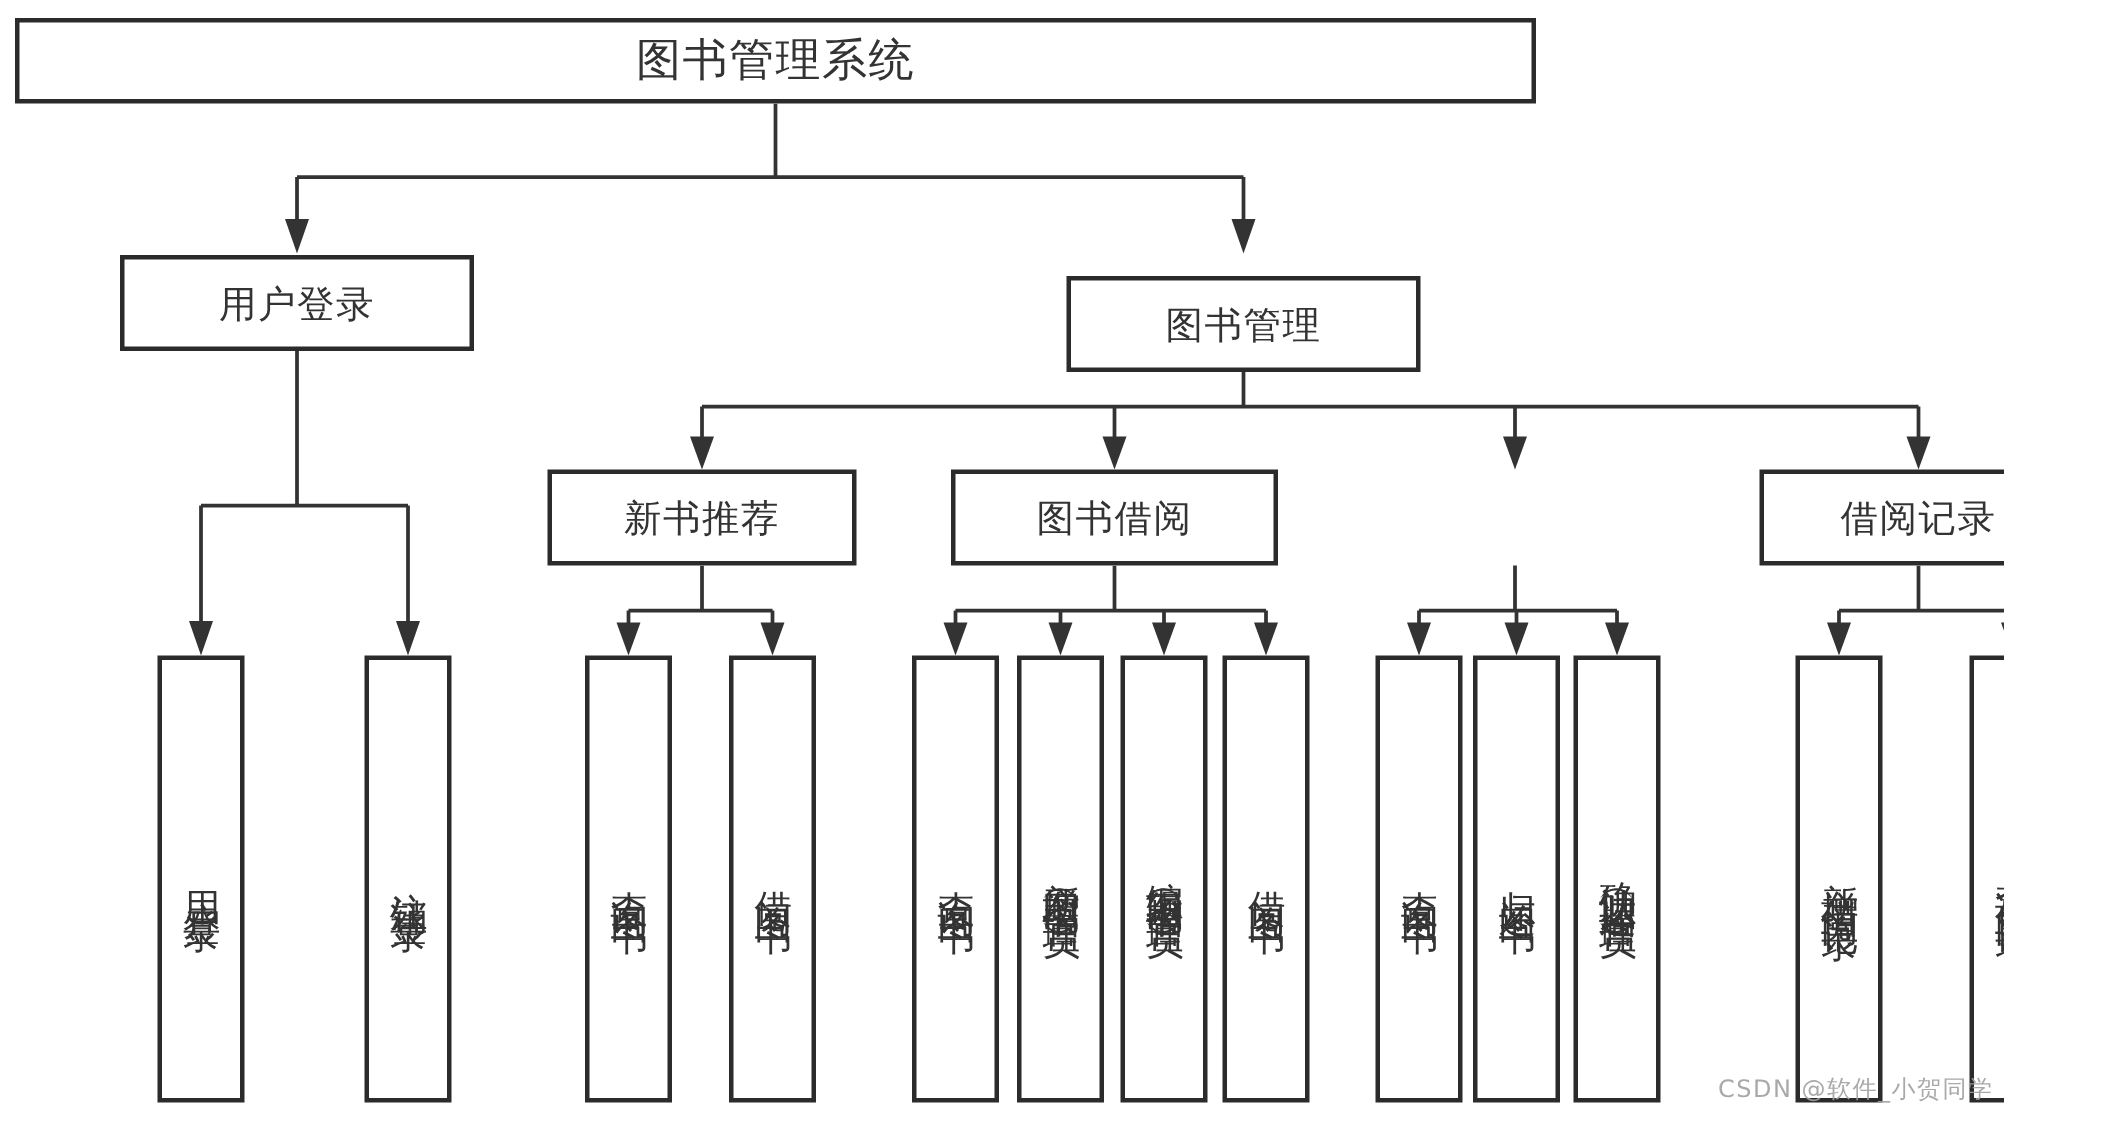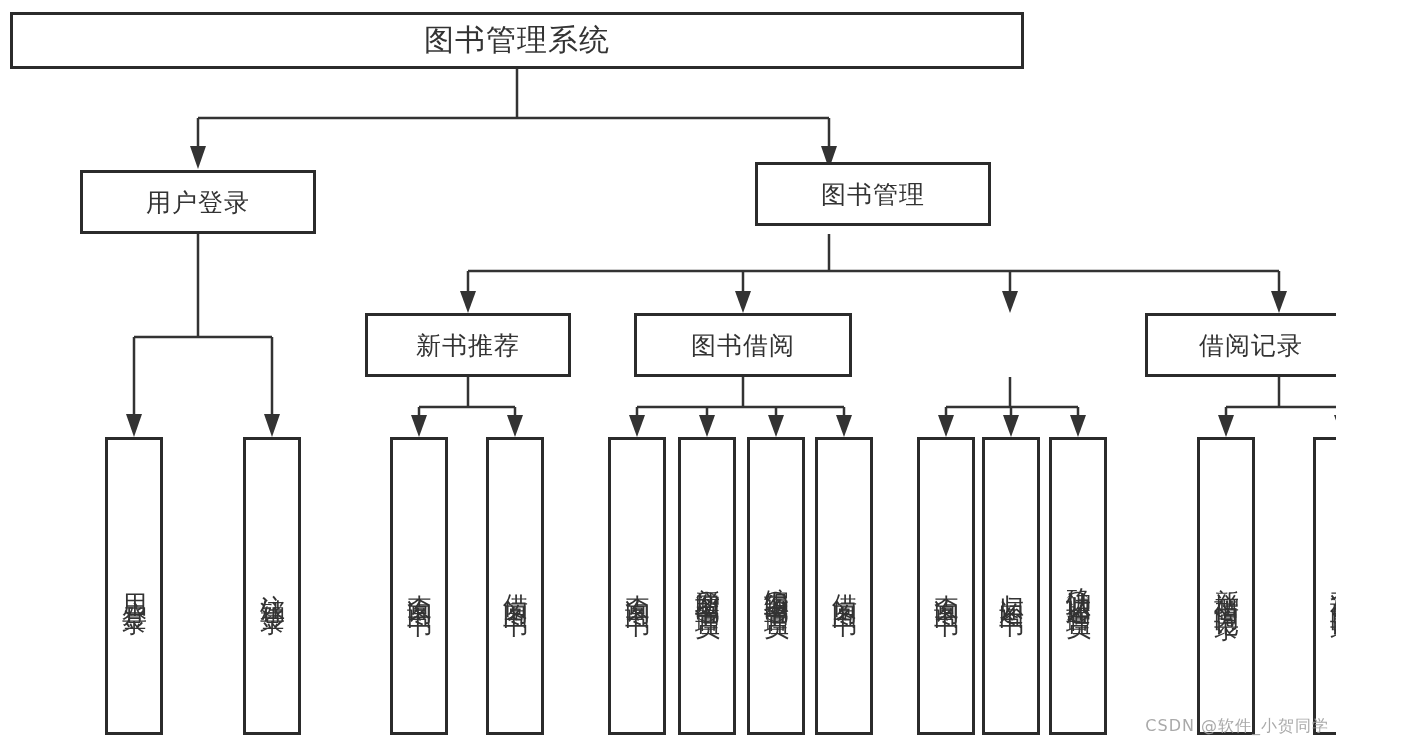"图书管理" div.box { margin-left: 44px -> none; top: 162px -> 184px }
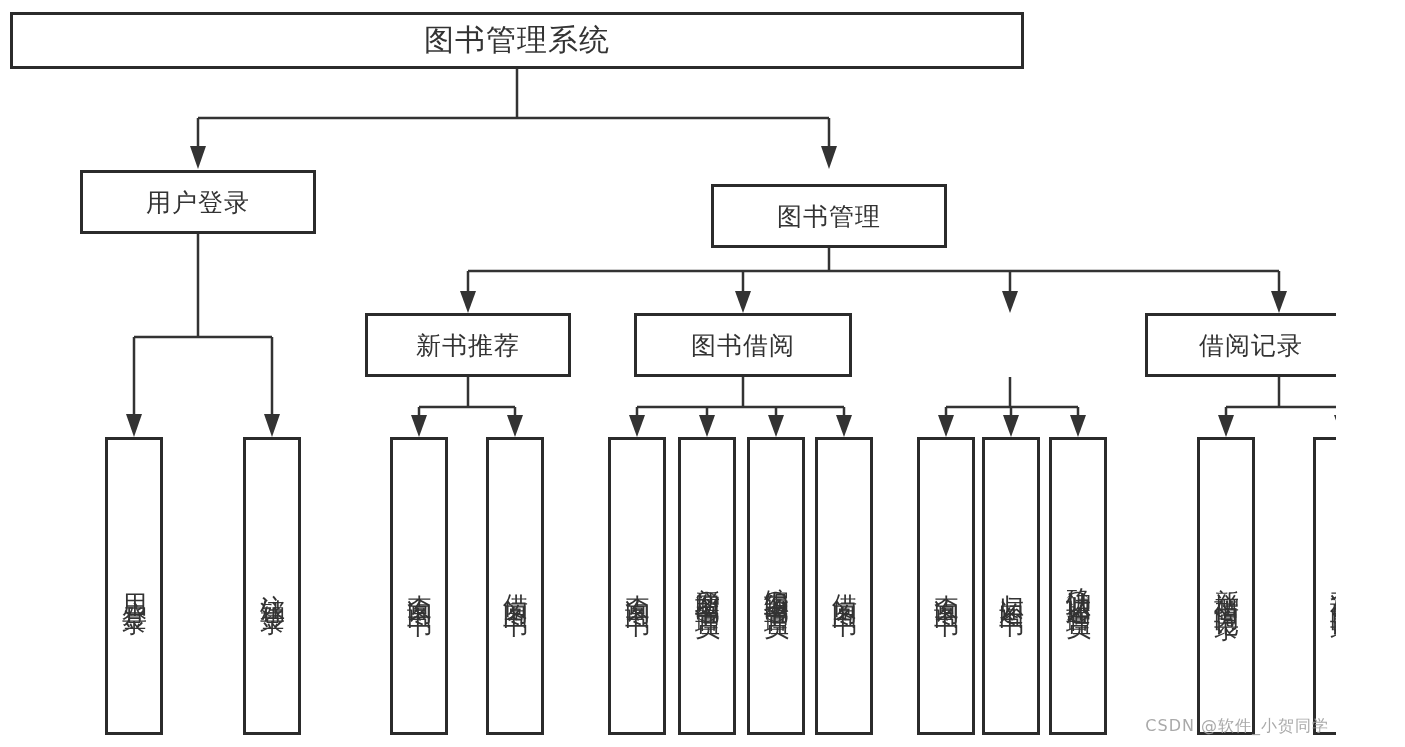"借阅记录" div.box { left: 1145px -> 1173px }
